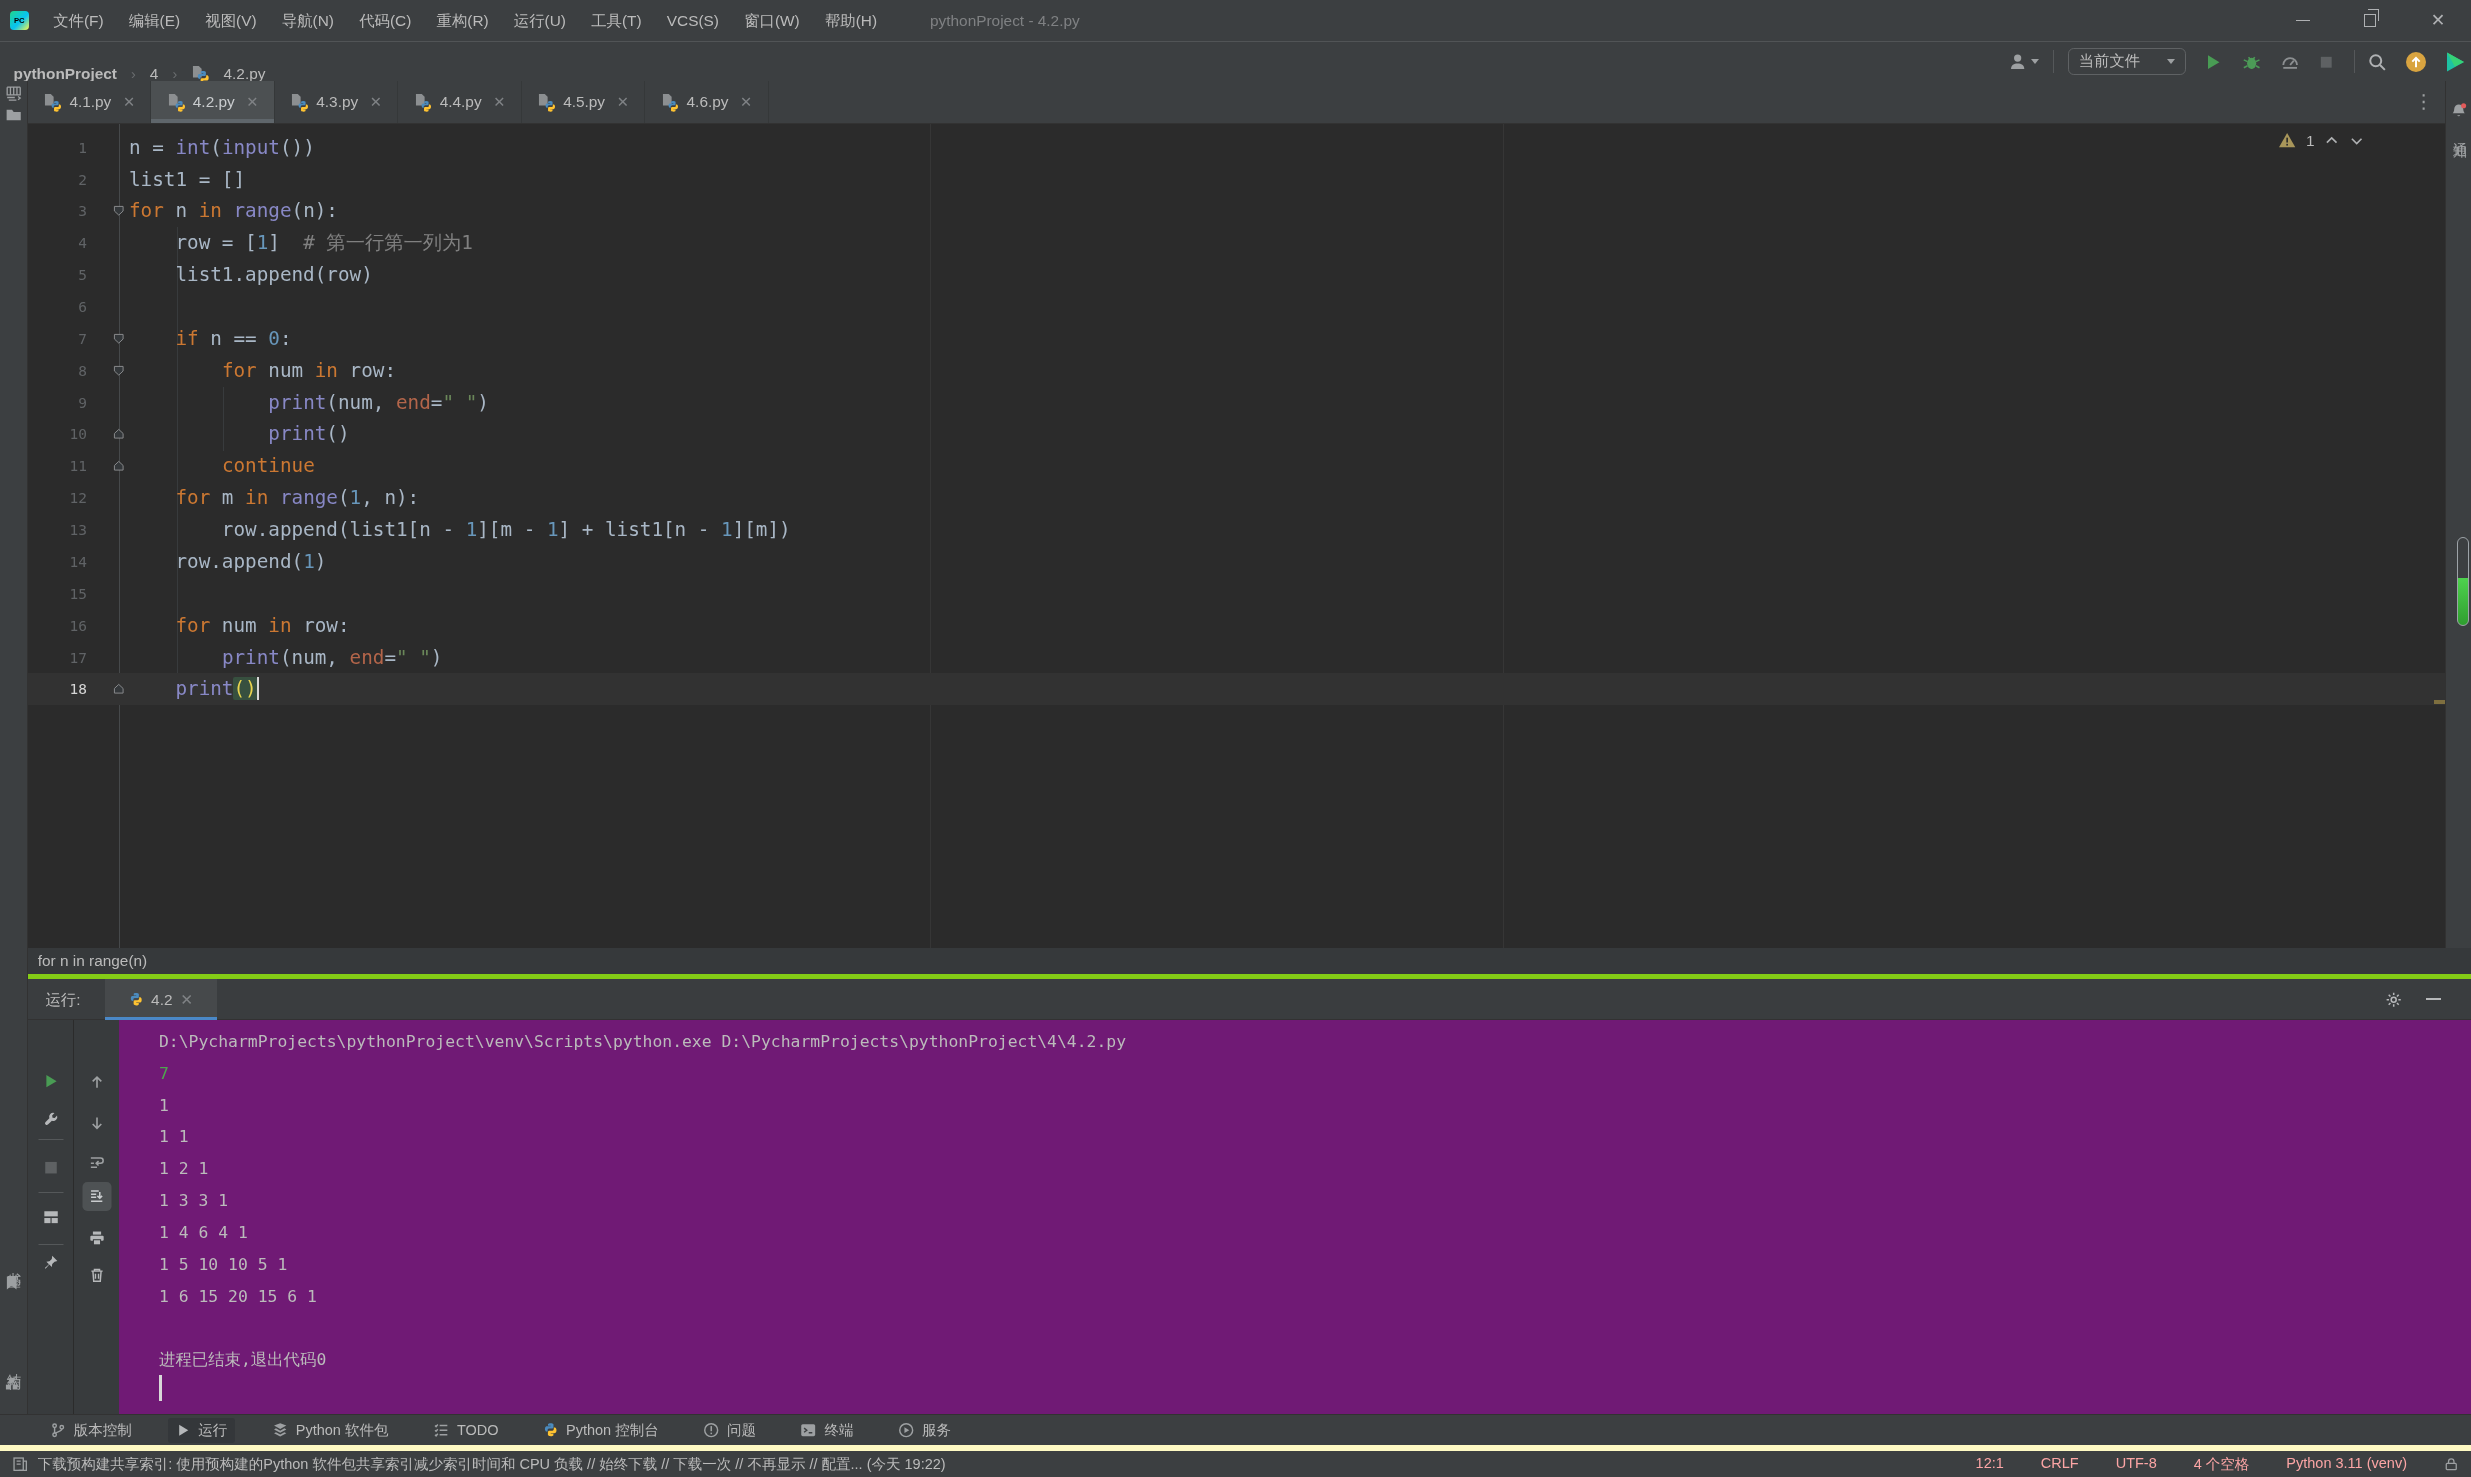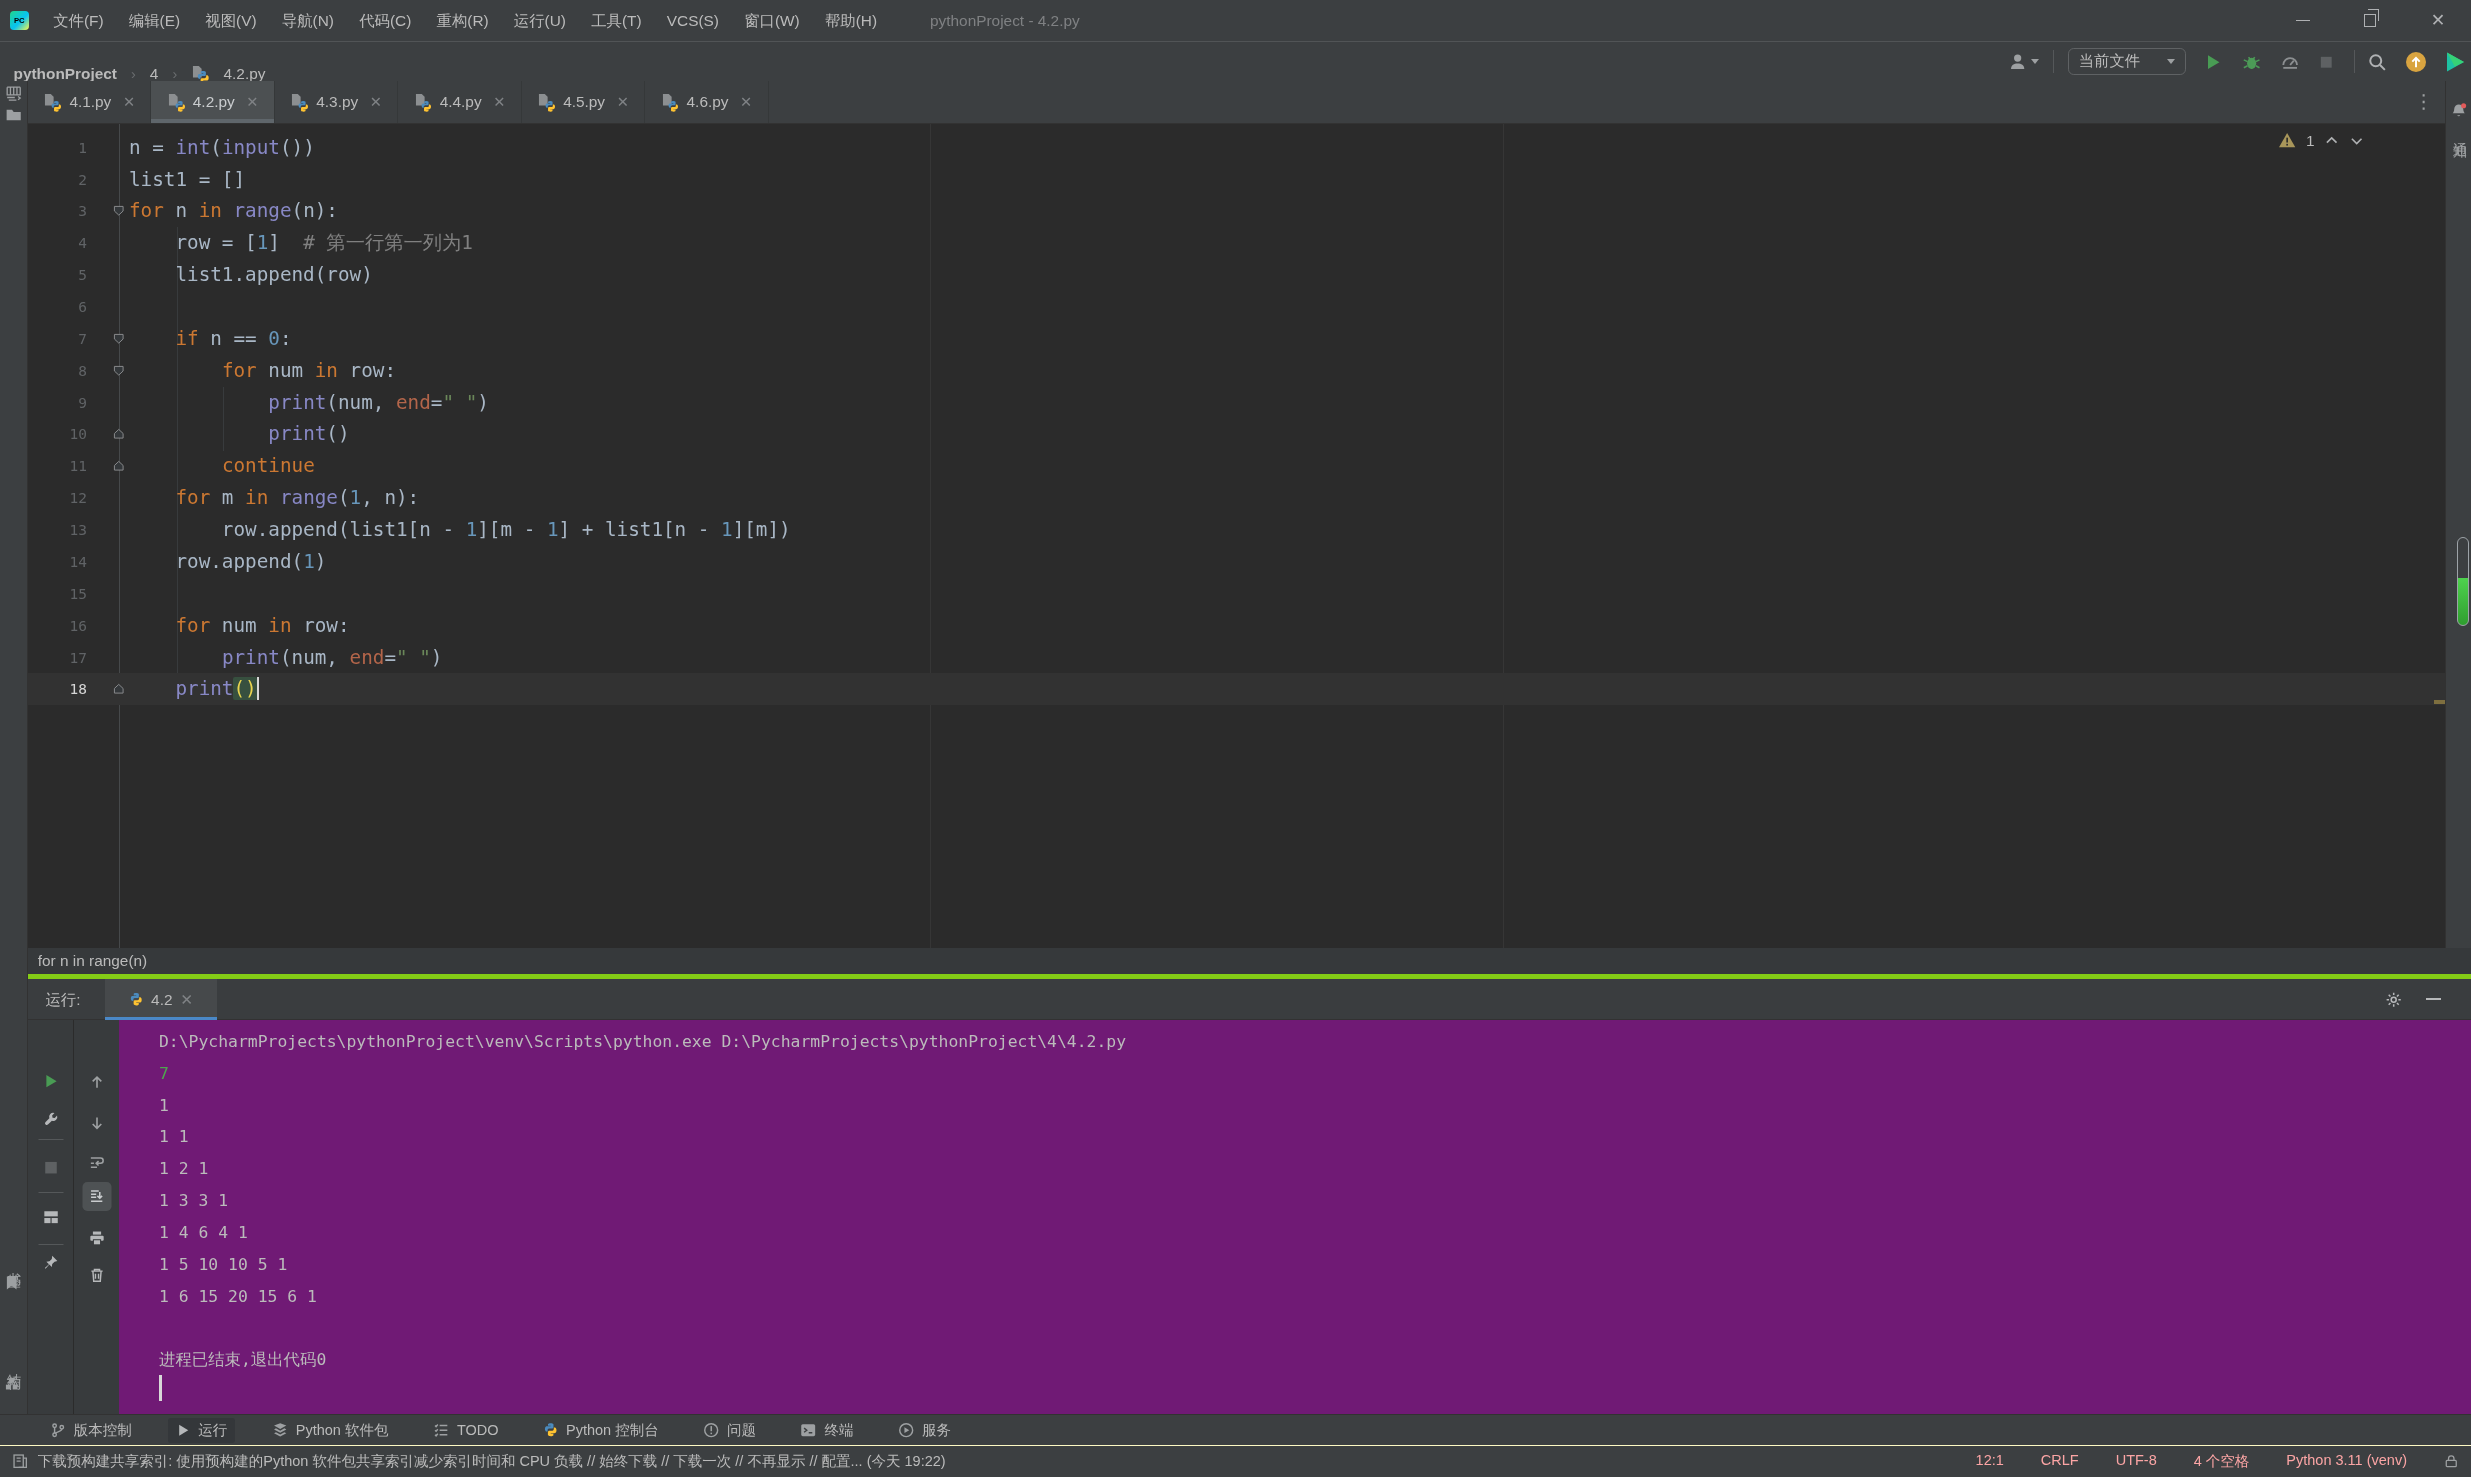"下载预构建共享索引: 使用预构建的Python 软件包共享索引减少索引时间和" #statusbar { border-top: 1px solid #fef9c3 -> 6px solid #fef9c3 }
